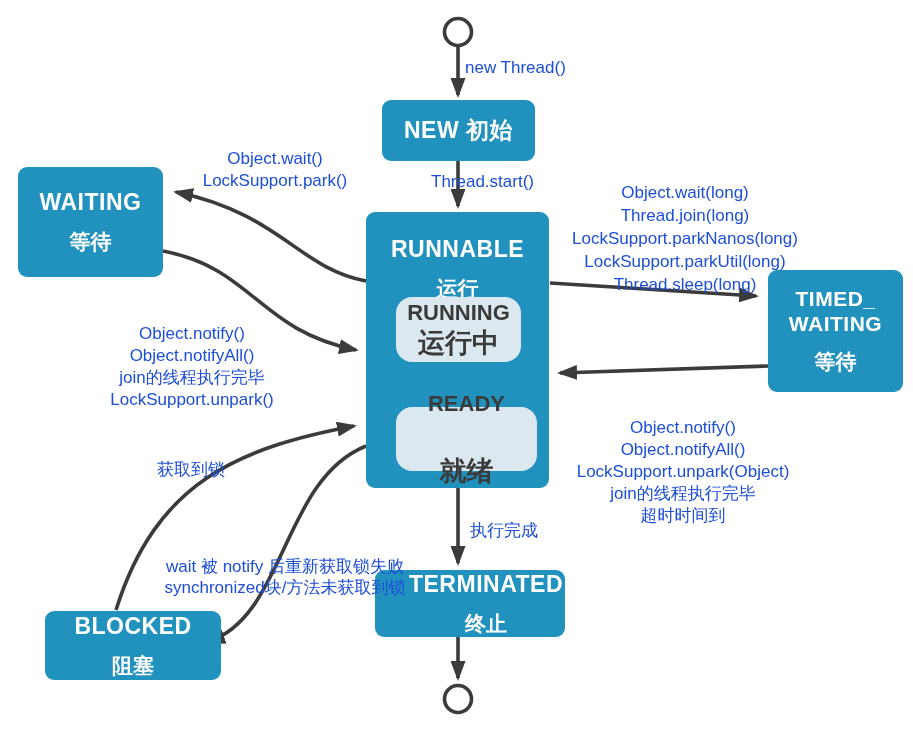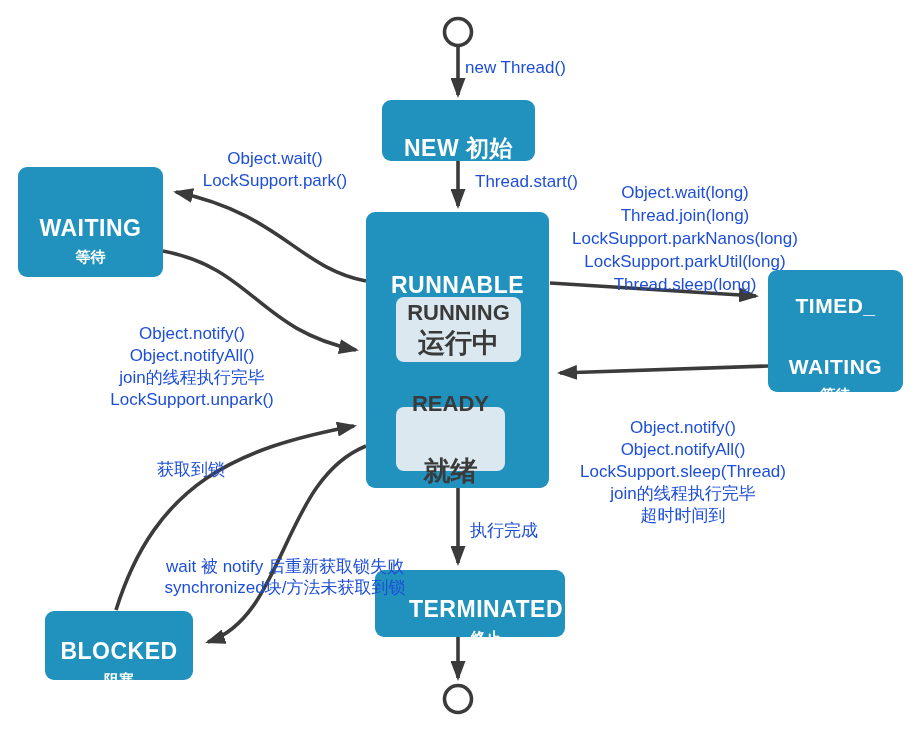"NEW 初始" .node .en { margin-top: 36px -> none }
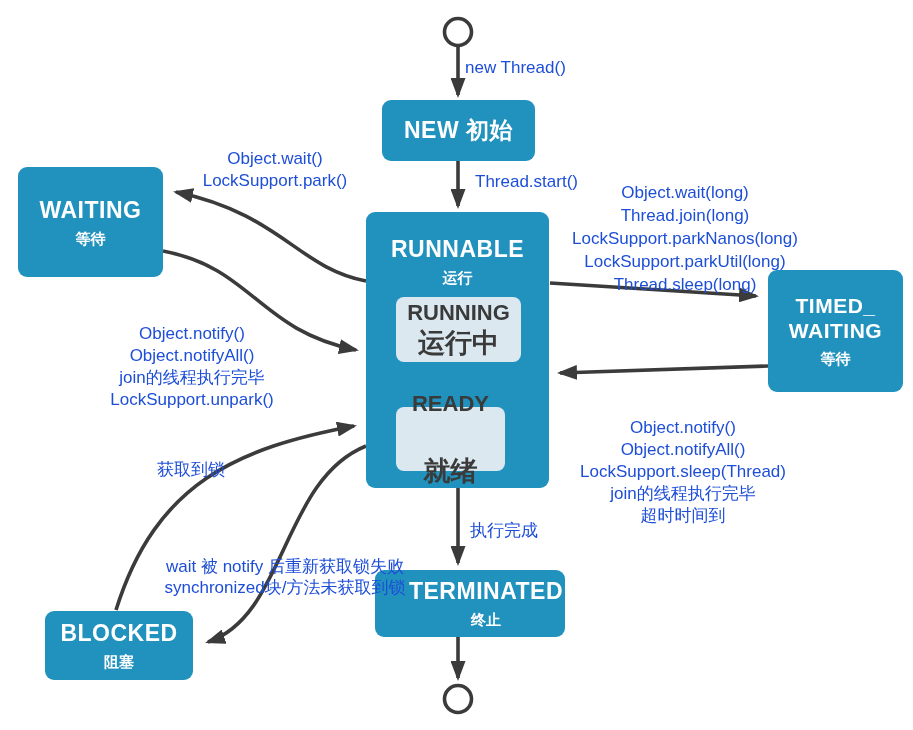"Thread.start()" div.lbl { margin-left: 44px -> none }
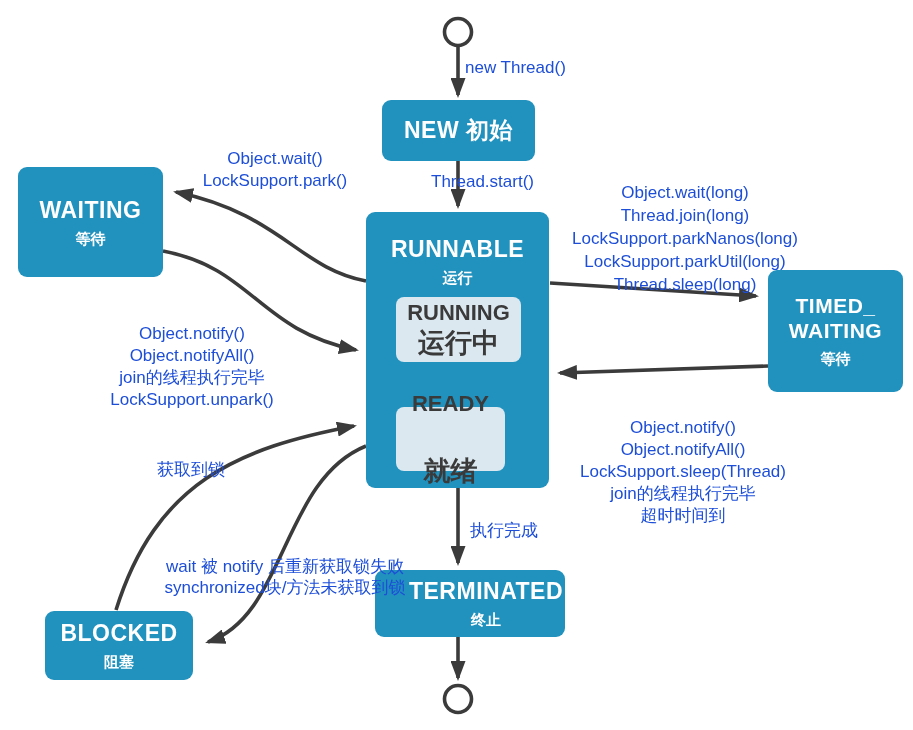"等待" .node .zh { font-size: 15px -> 21px; margin-top: 6px -> 14px }
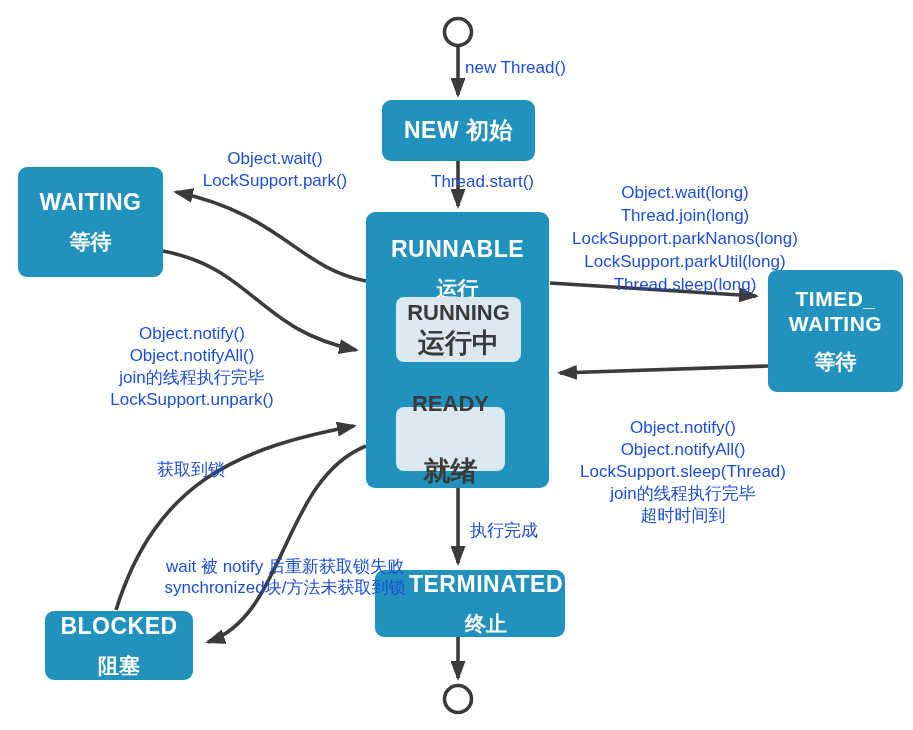"RUNNING" .subnode { border-radius: 8px -> 16px }
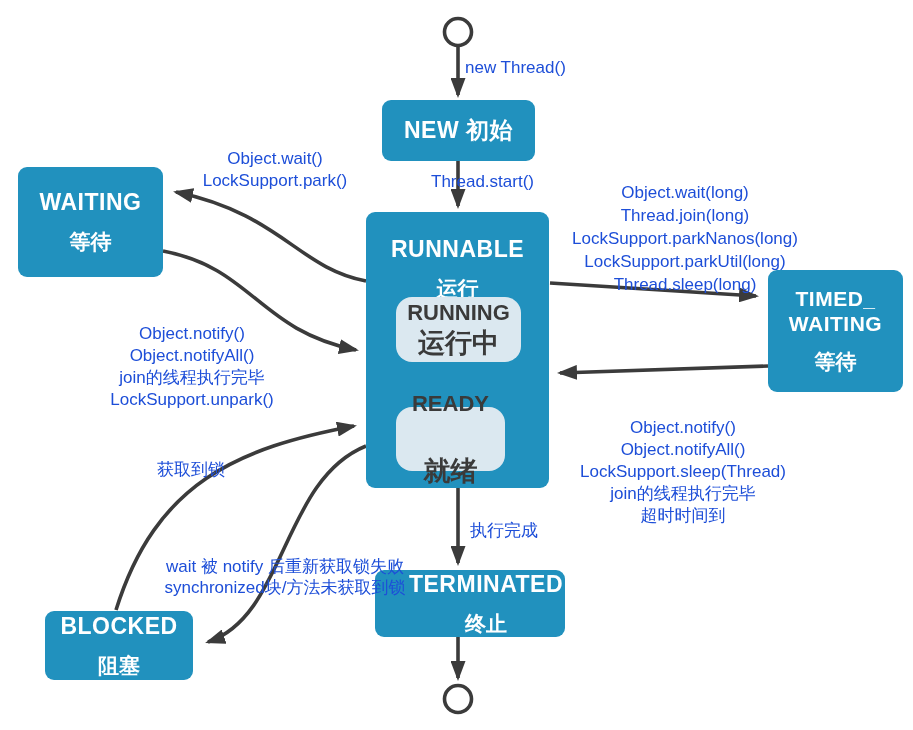"READY" .sub-ready { width: 109px -> 141px }
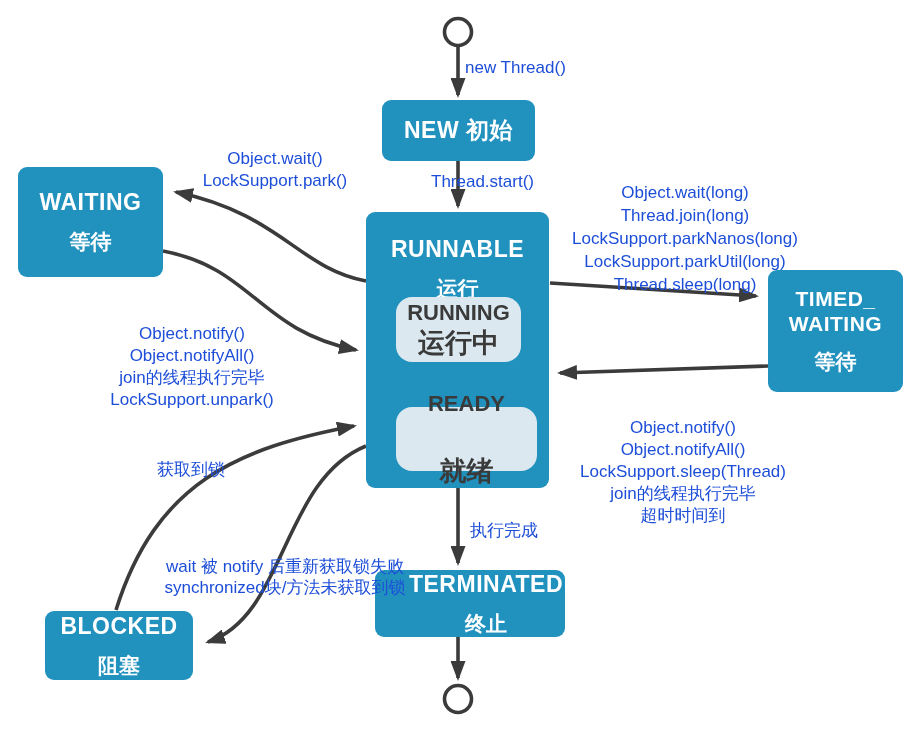"LockSupport.sleep(Thread)" div { text: LockSupport.sleep(Thread -> LockSupport.unpark(Object }
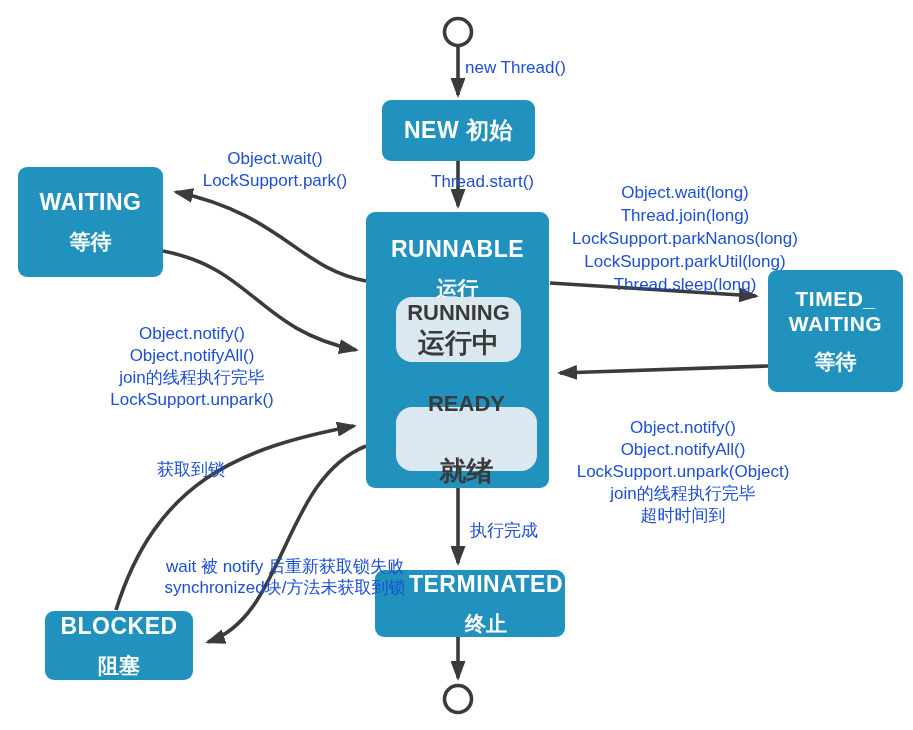"BLOCKED" .node-blocked { width: 148px -> 176px }
